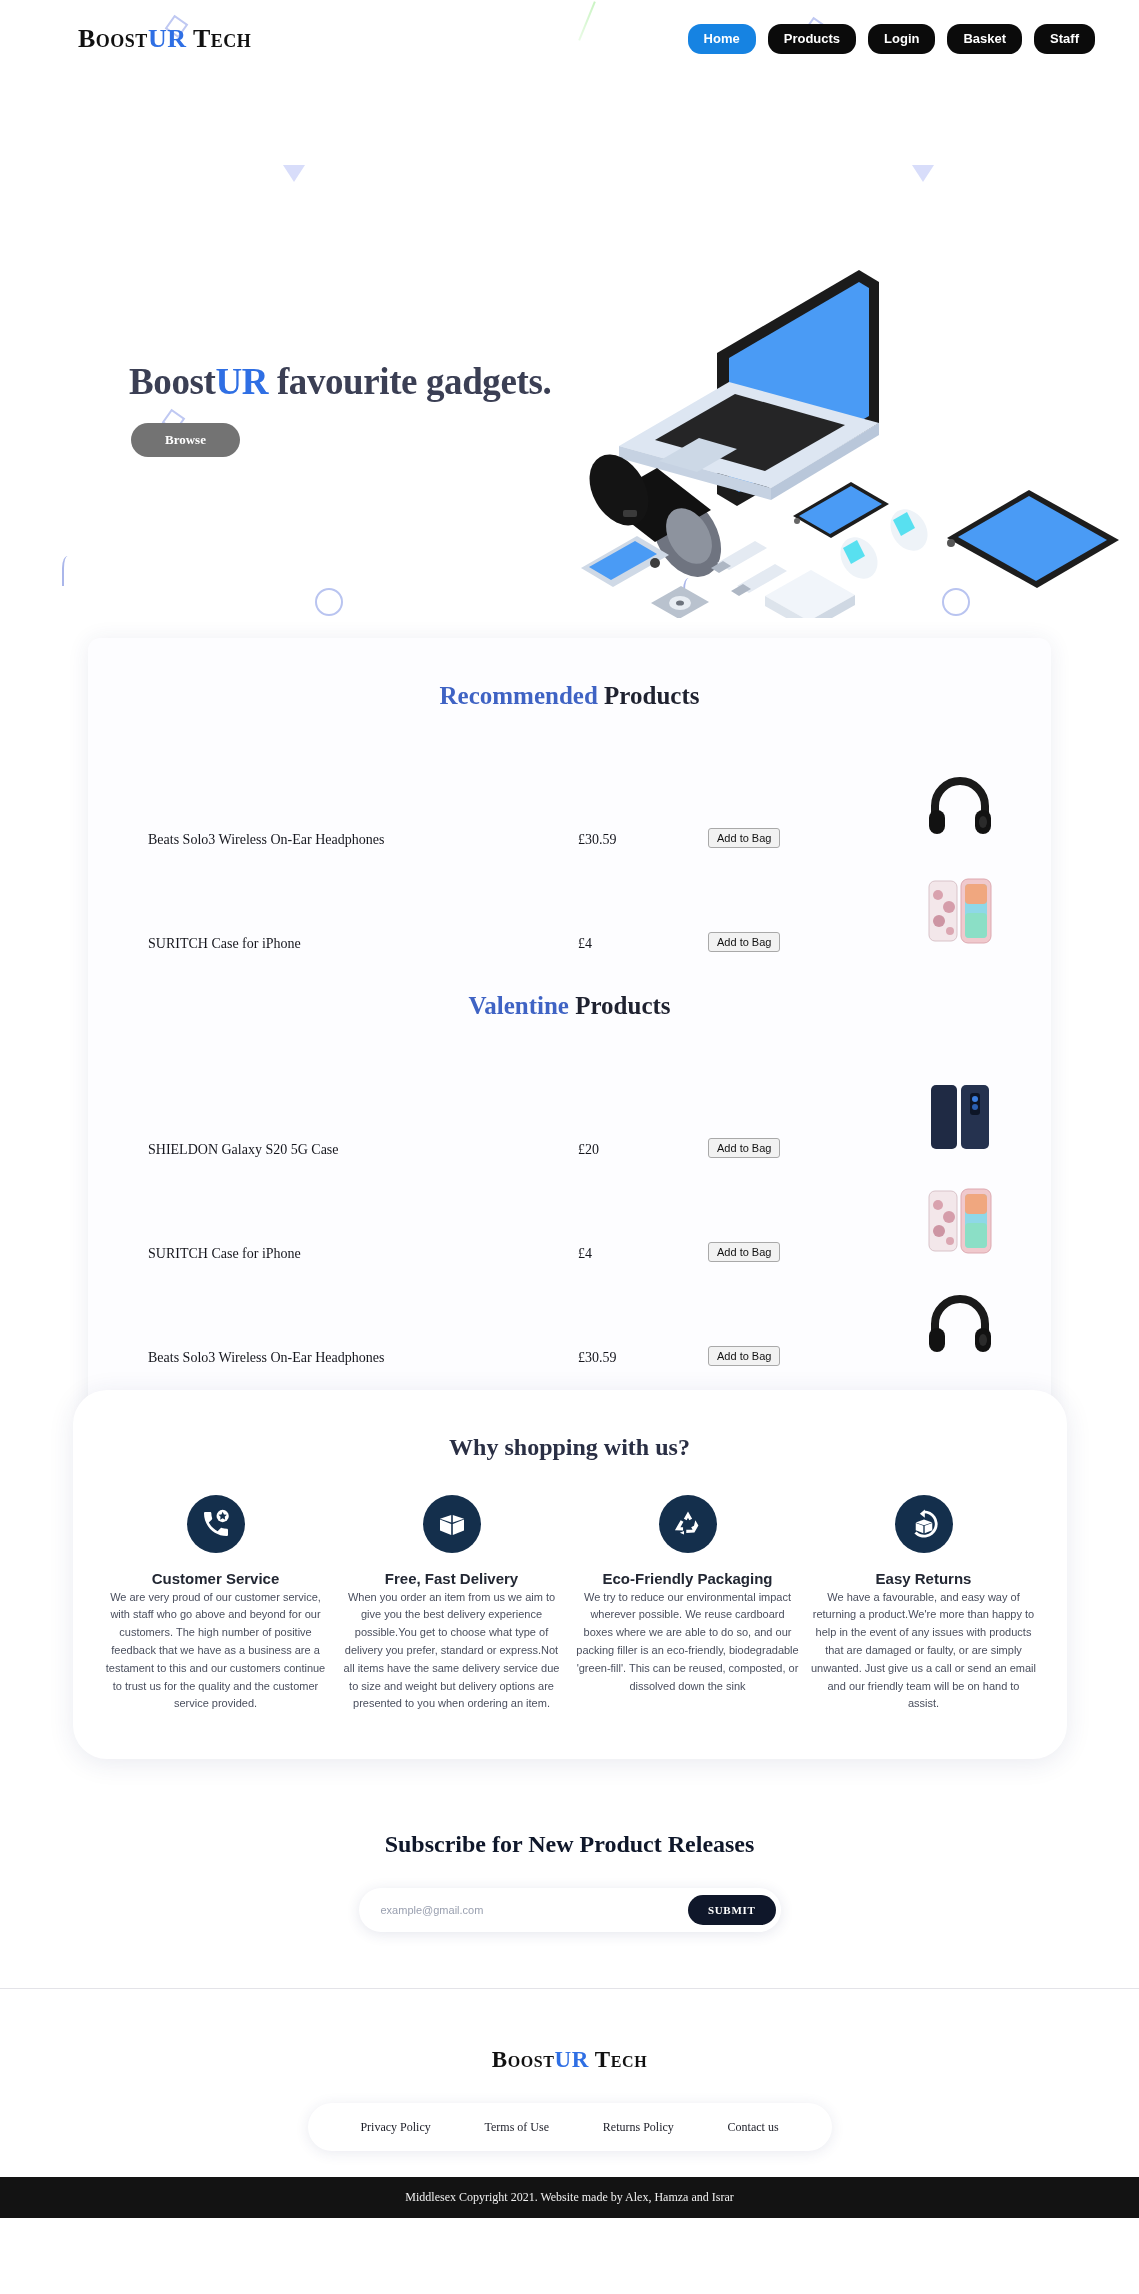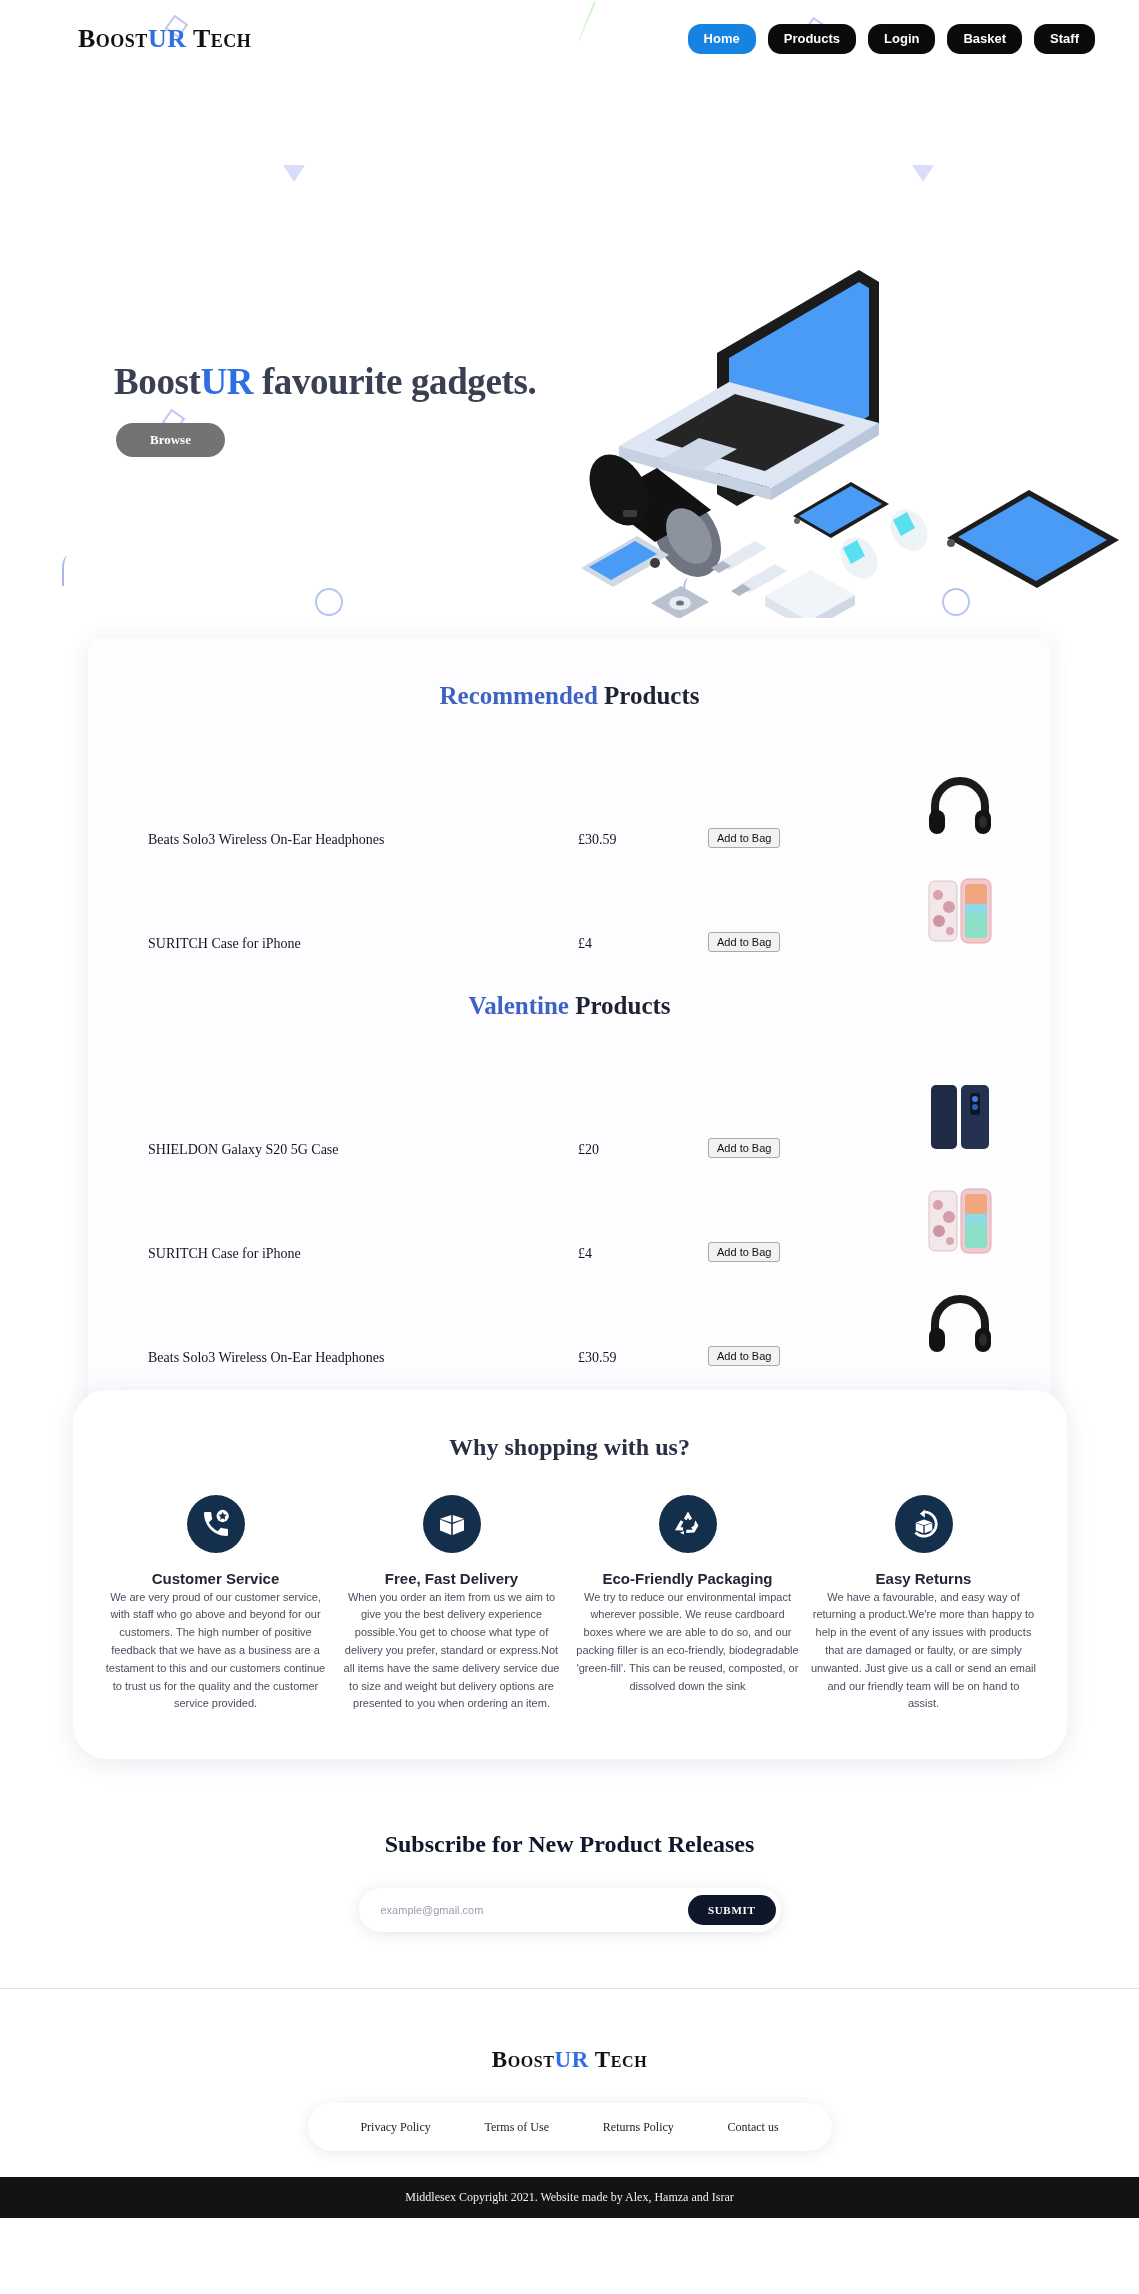"BoostUR favourite gadgets." .hero-copy { left: 114px -> 129px }
